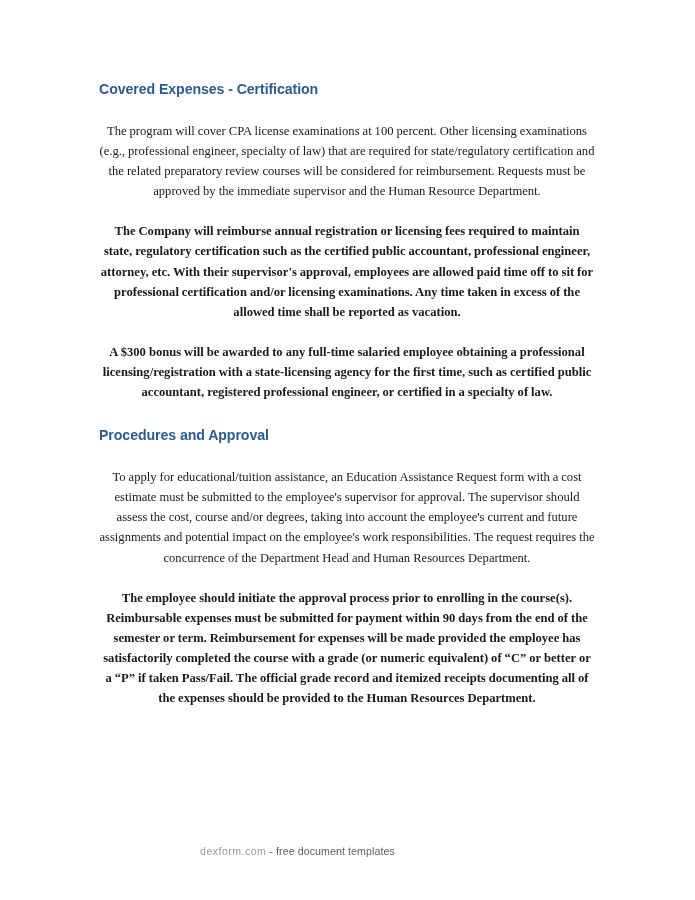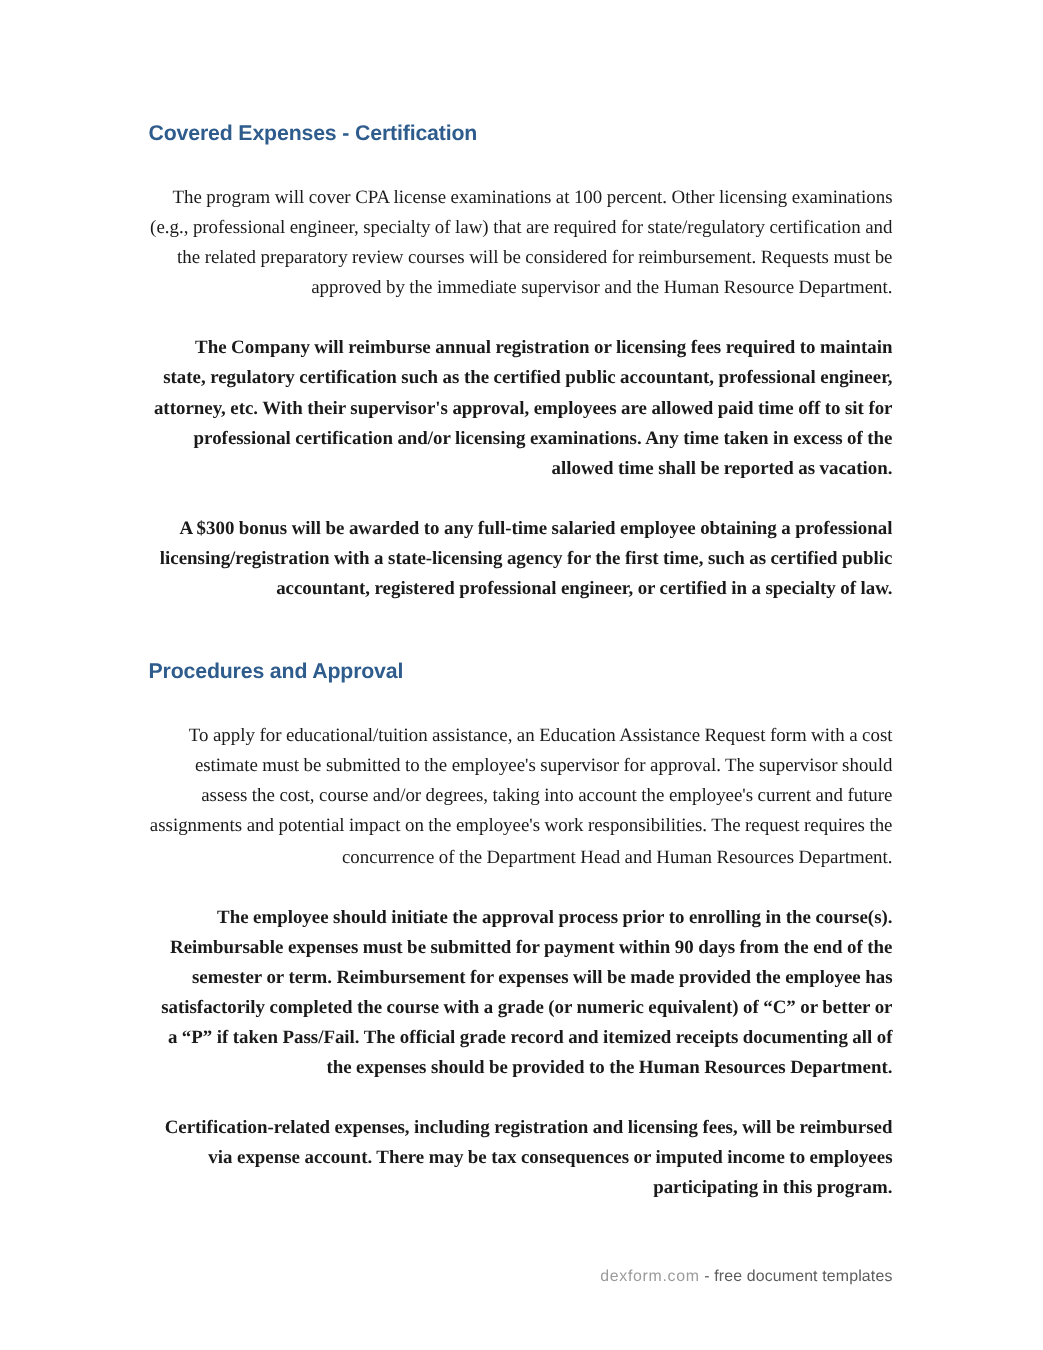"The program will cover CPA" p.body-par { text-align: right -> center }
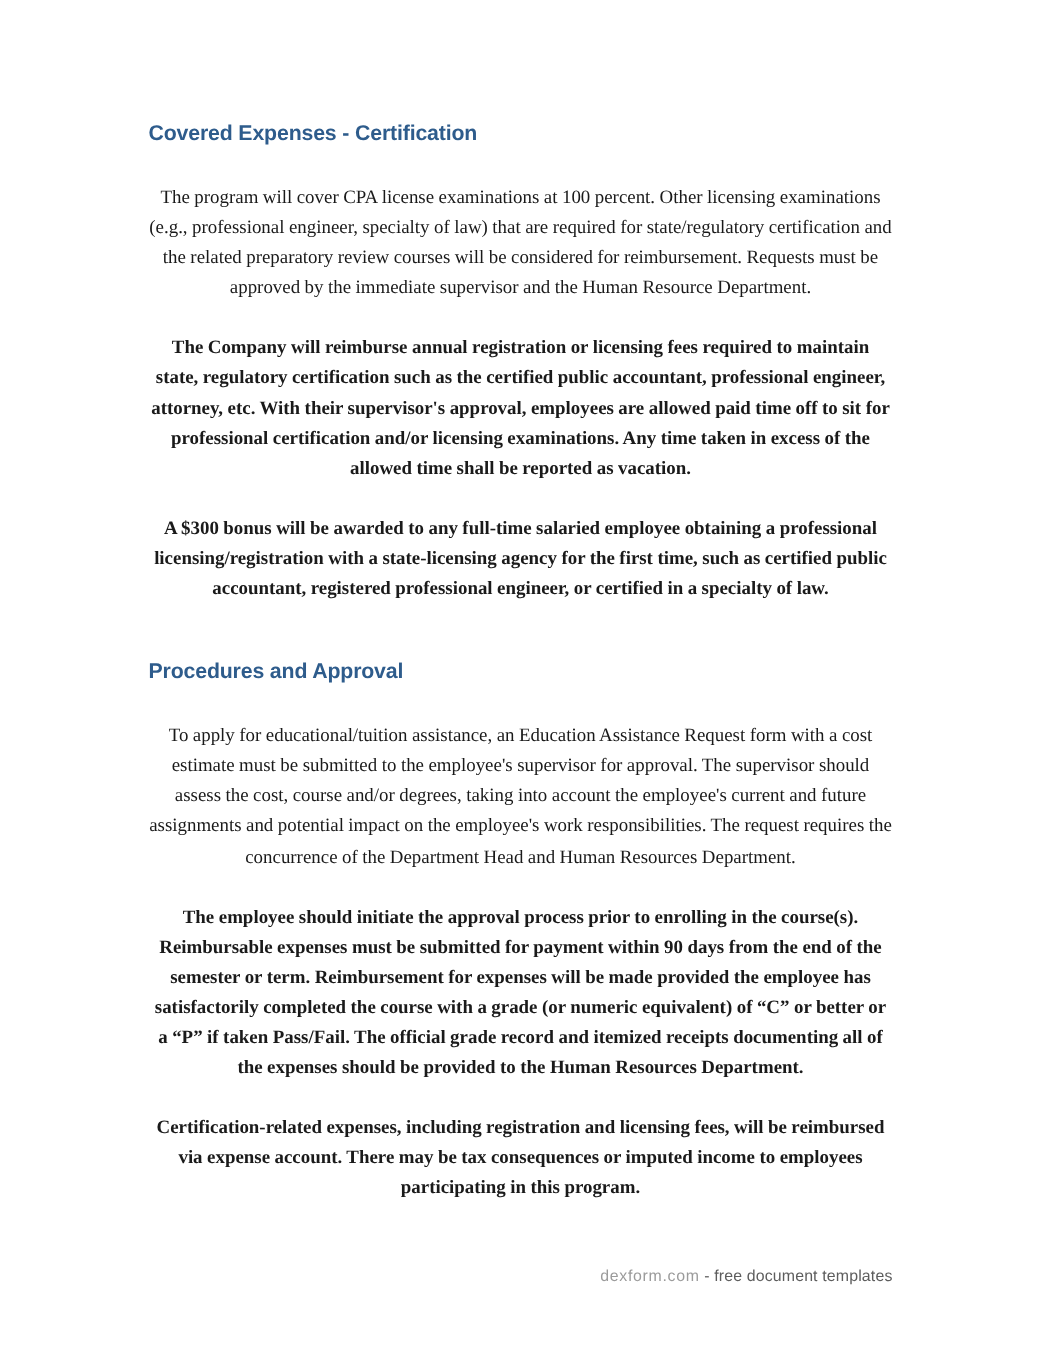"Procedures and Approval" .heading-block.later { margin-top: 37px -> 24px }
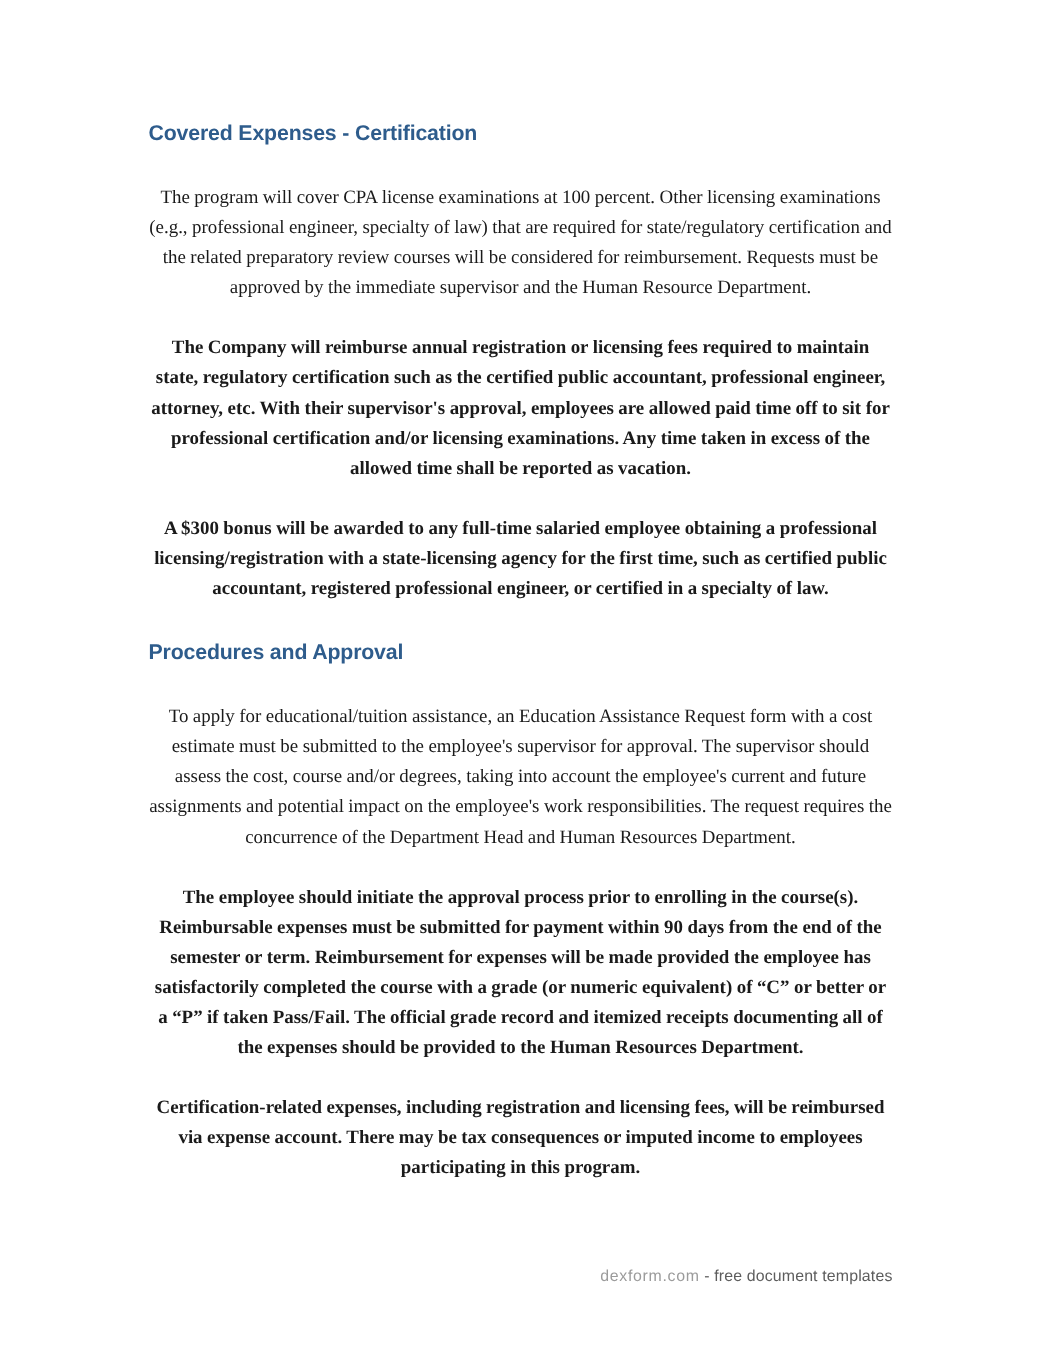"Certification-related expenses," p.body-par { html: <p>Certification-related expenses, including registration and licensing fees, will be reimbursed via expense account. There may be tax consequences or imputed income to employees participating in this program.</p> -> none }
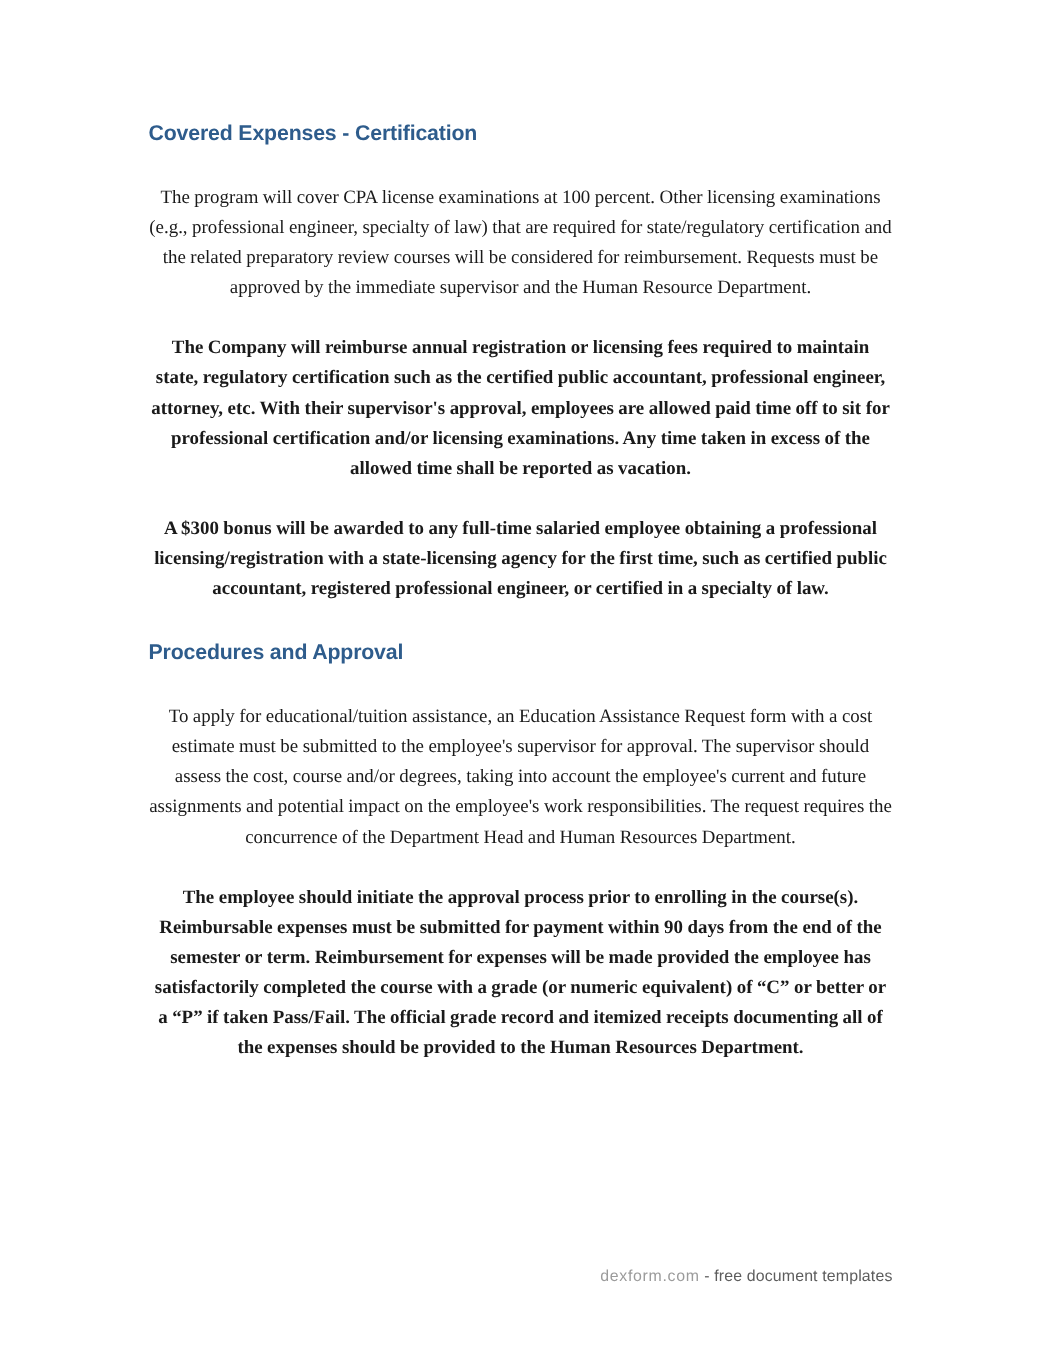"dexform.com - free document templates" .footer { text-align: right -> center }
